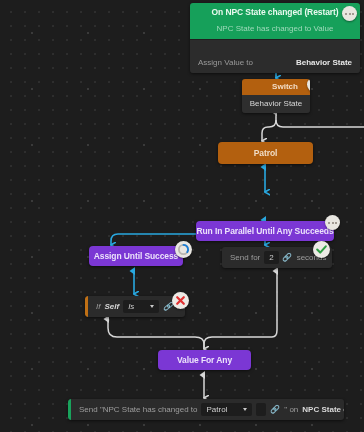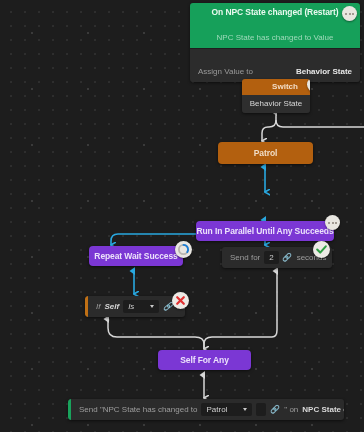"NPC State has changed to" .event-sub { margin-top: 16px -> 7px }
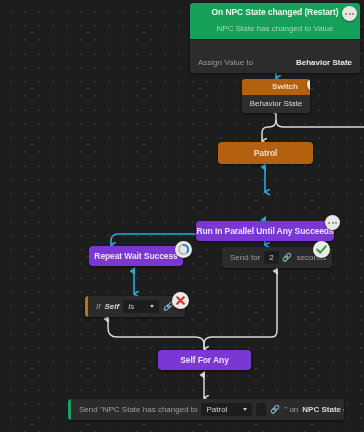"Repeat Wait Success" span.pill-label { text: Repeat Wait -> Assign Until }
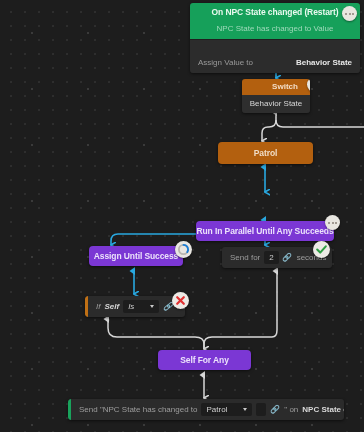"Self For Any" span.pill-label { text: Self -> Value }
